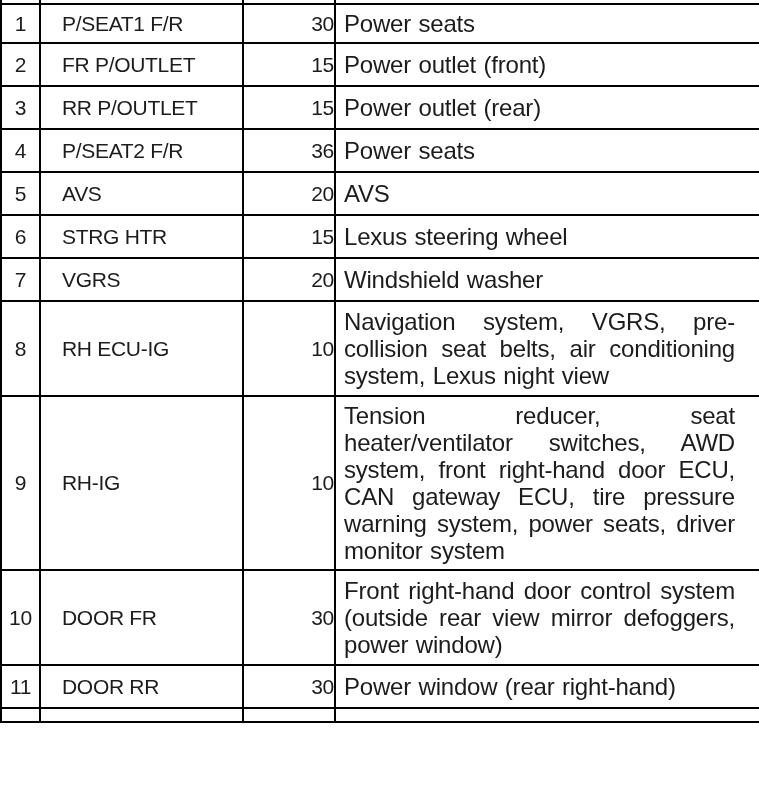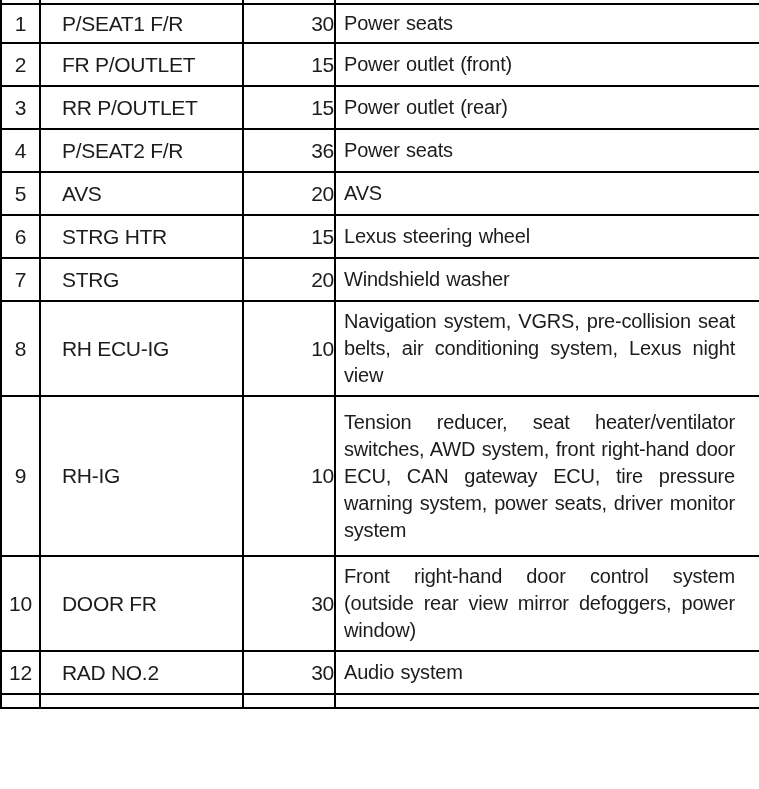"Power seats" .cell-desc { font-size: 20px -> 24px }
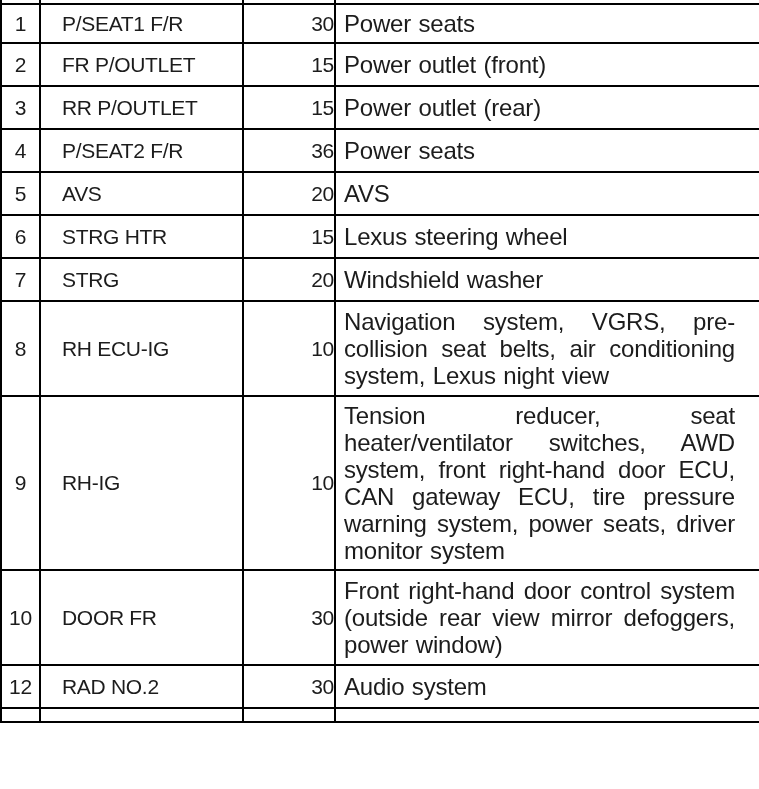"STRG" td.cell-name { text: STRG -> VGRS }
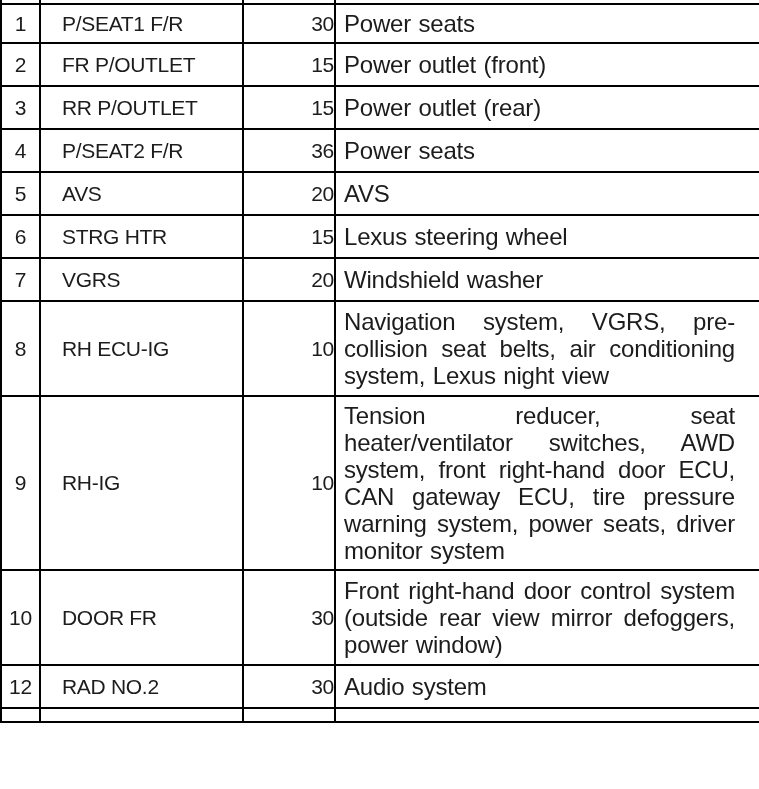"11" tr { html: none -> <tr> <td>11</td> <td>DOOR RR</td> <td>30</td> <td>Power window (rear right-hand)</td> </tr> }
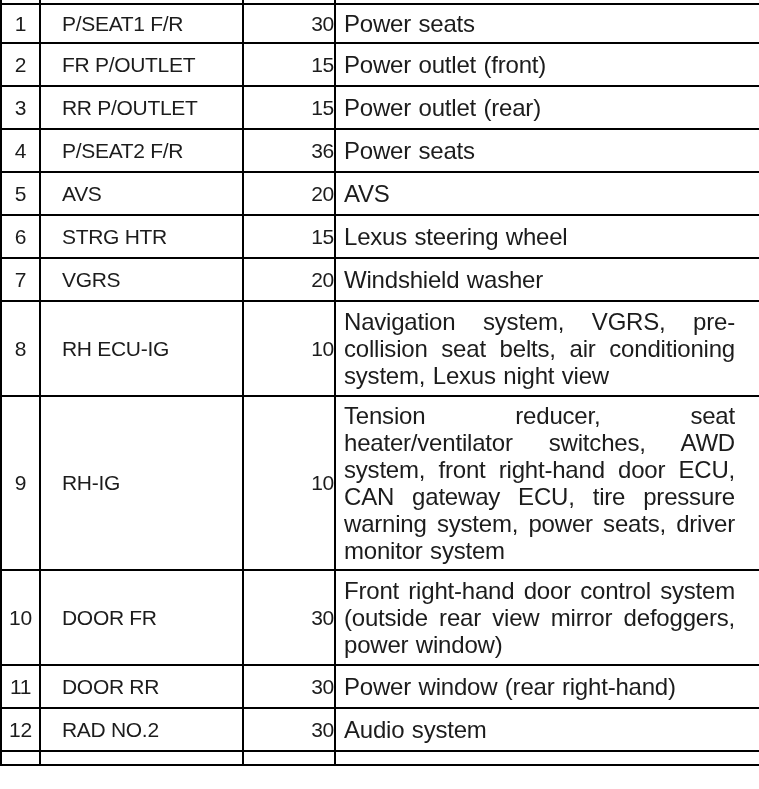"12" tr { html: <tr> <td>12</td> <td>RAD NO.2</td> <td>30</td> <td>Audio system</td> </tr> -> none }
